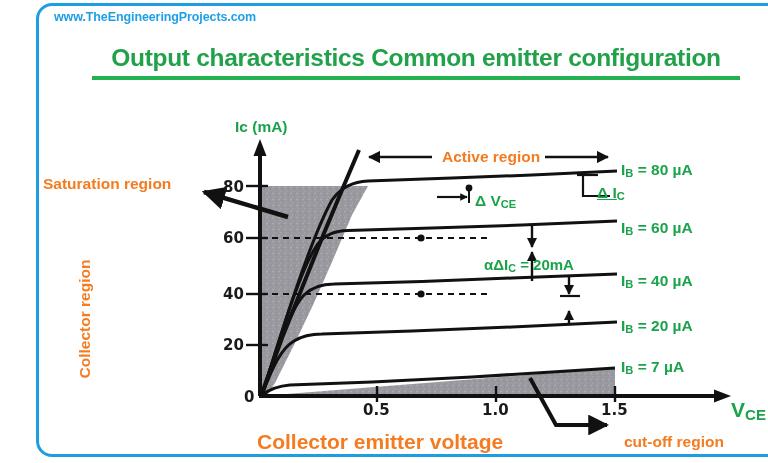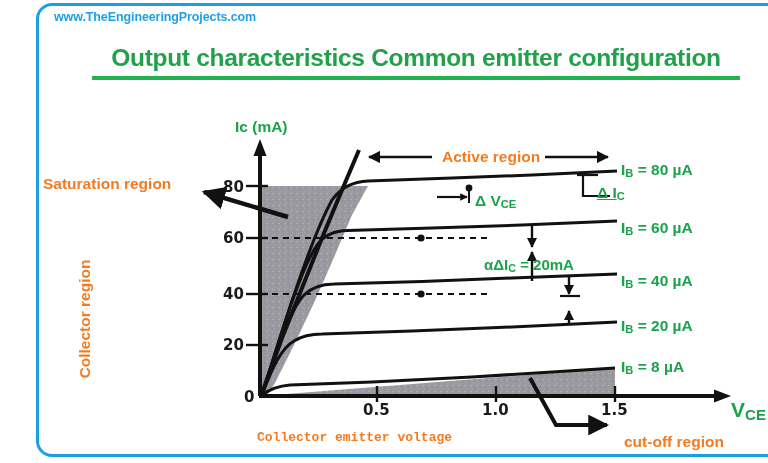"= 8 µA" span { text: 8 -> 7 }
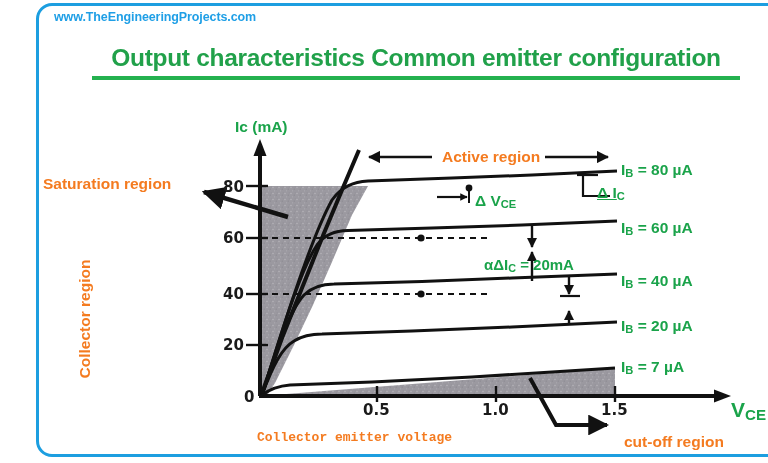"Collector emitter voltage" #lbl-collector-emitter { font-family: Liberation Mono, monospace -> none; font-size: 13px -> 21px }
